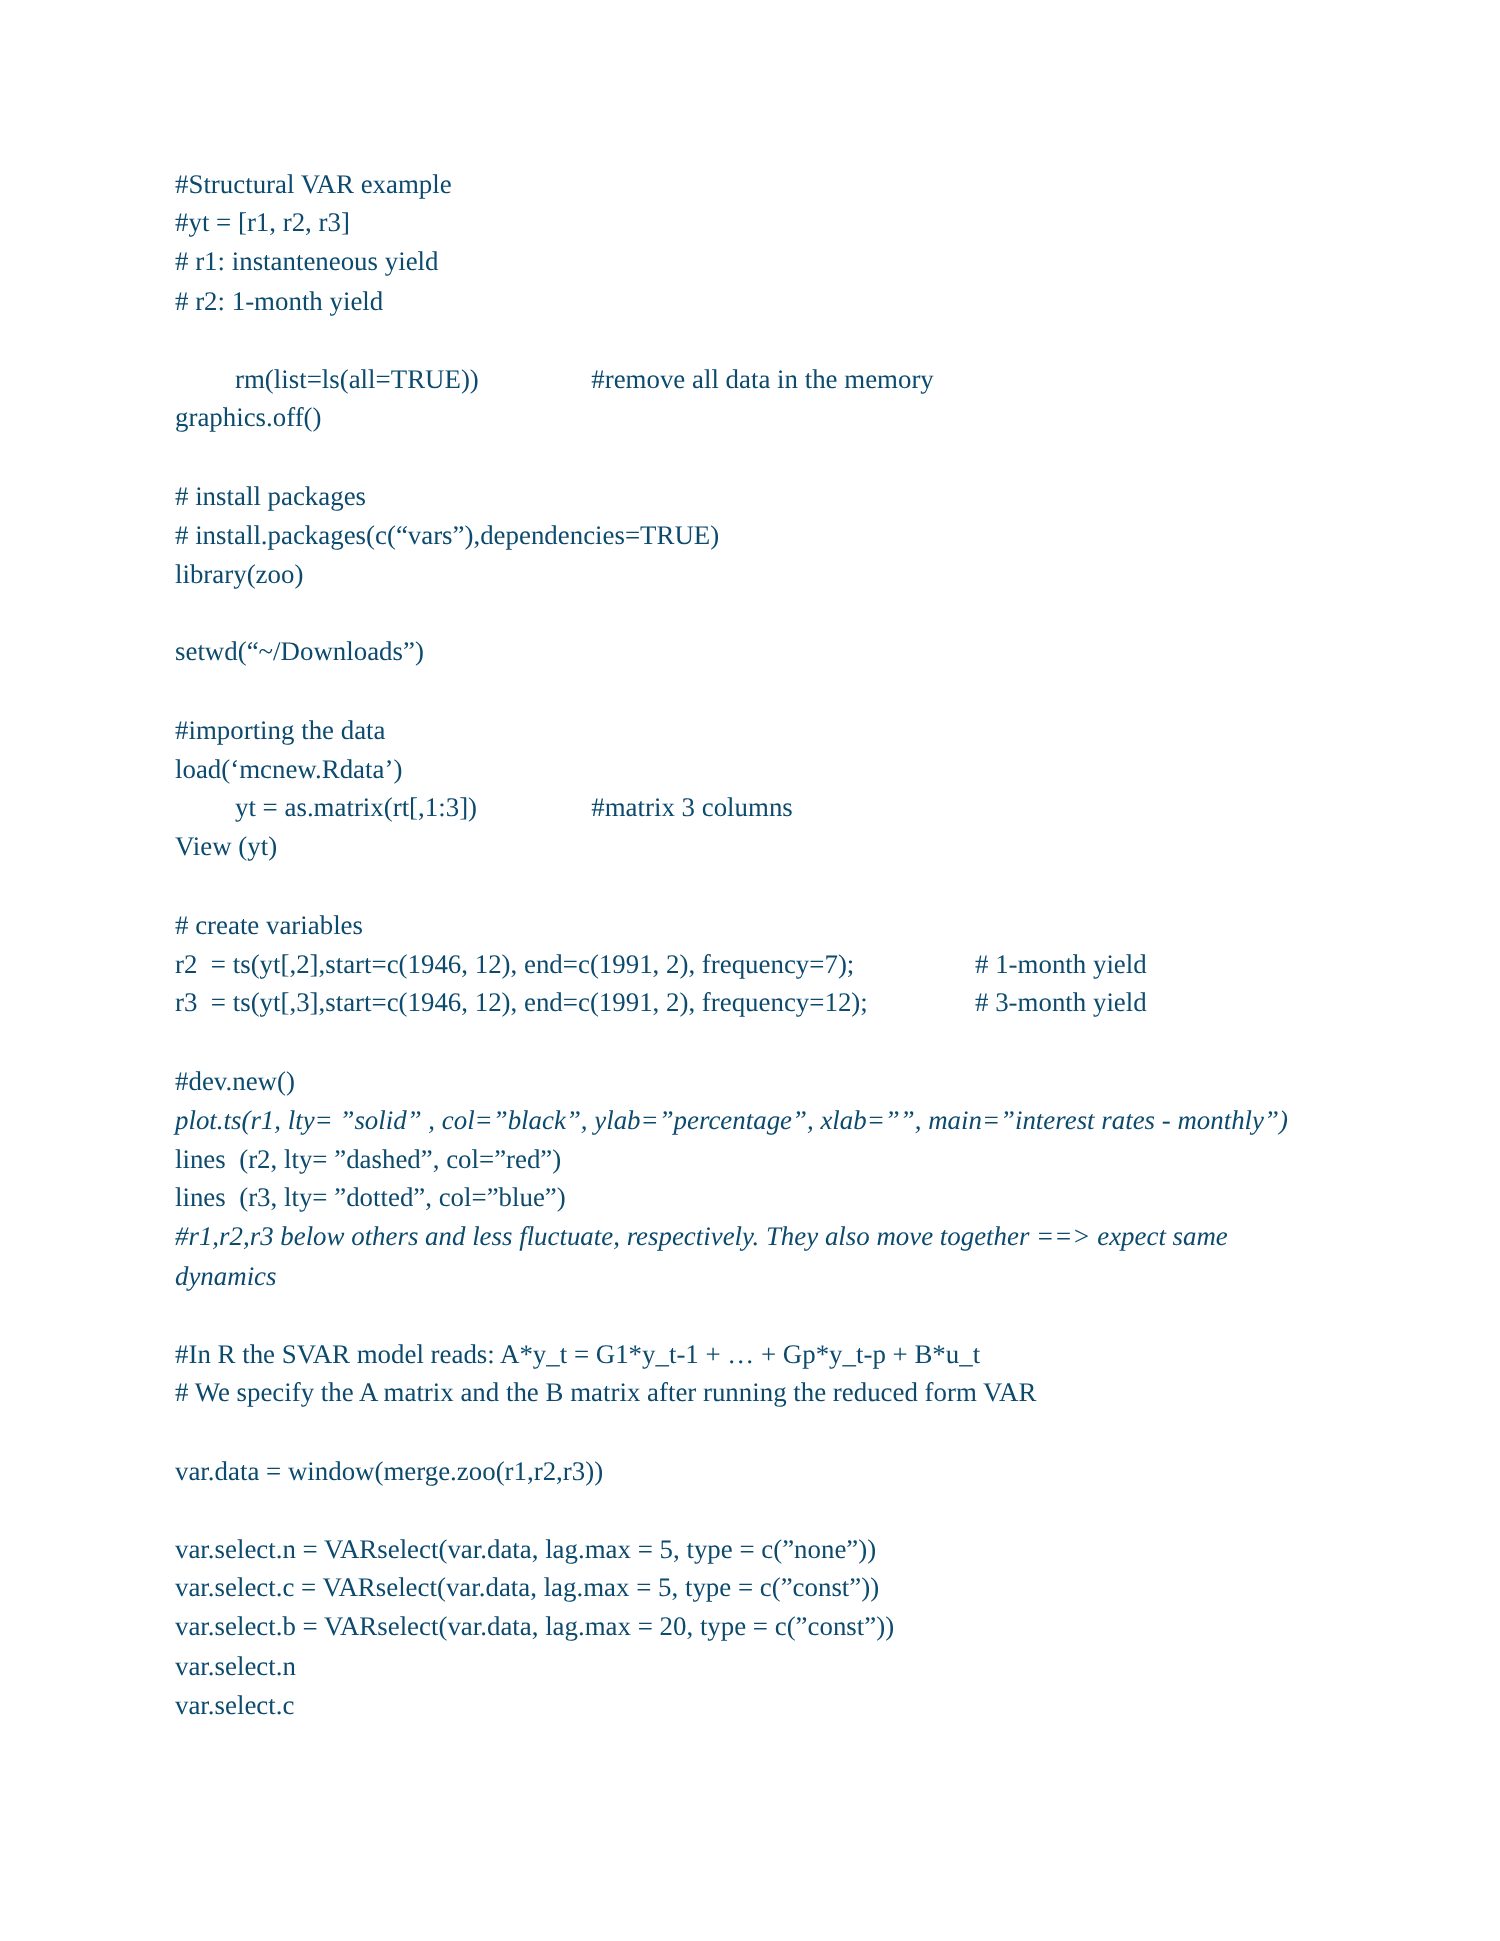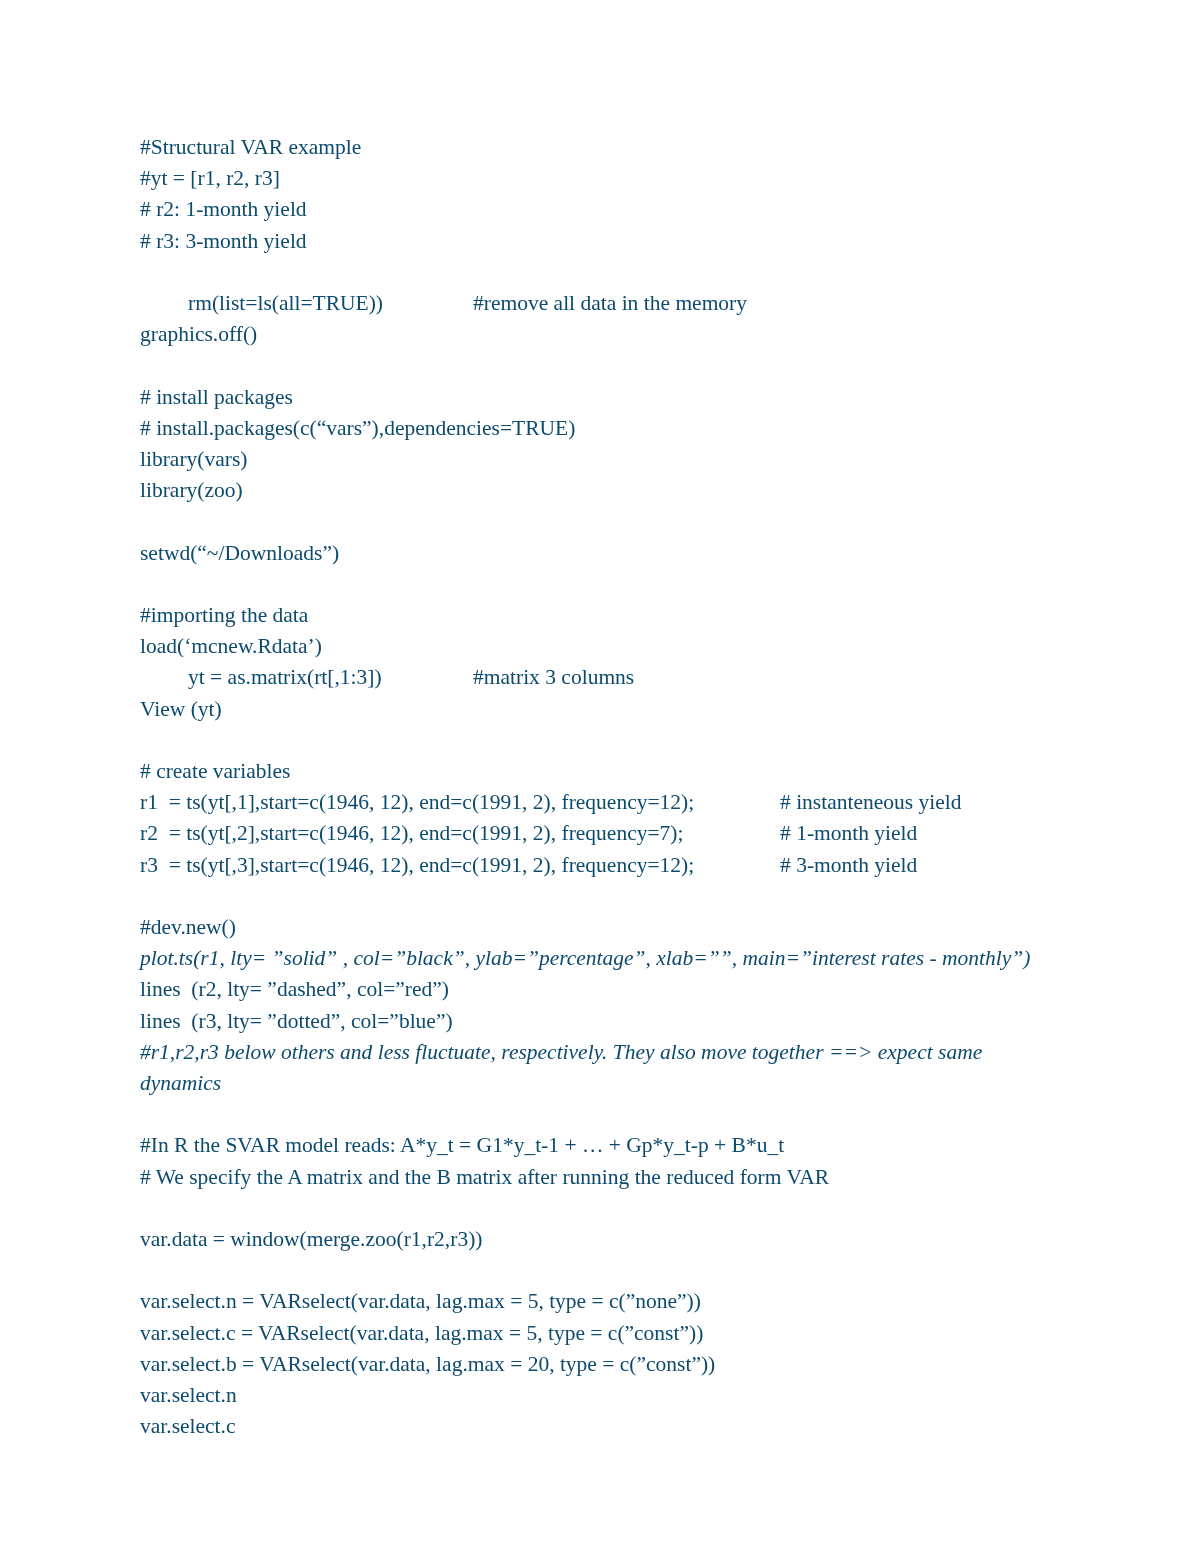"# r1: instanteneous yield" span.line { html: none -> <span># r1: instanteneous yield</span> }
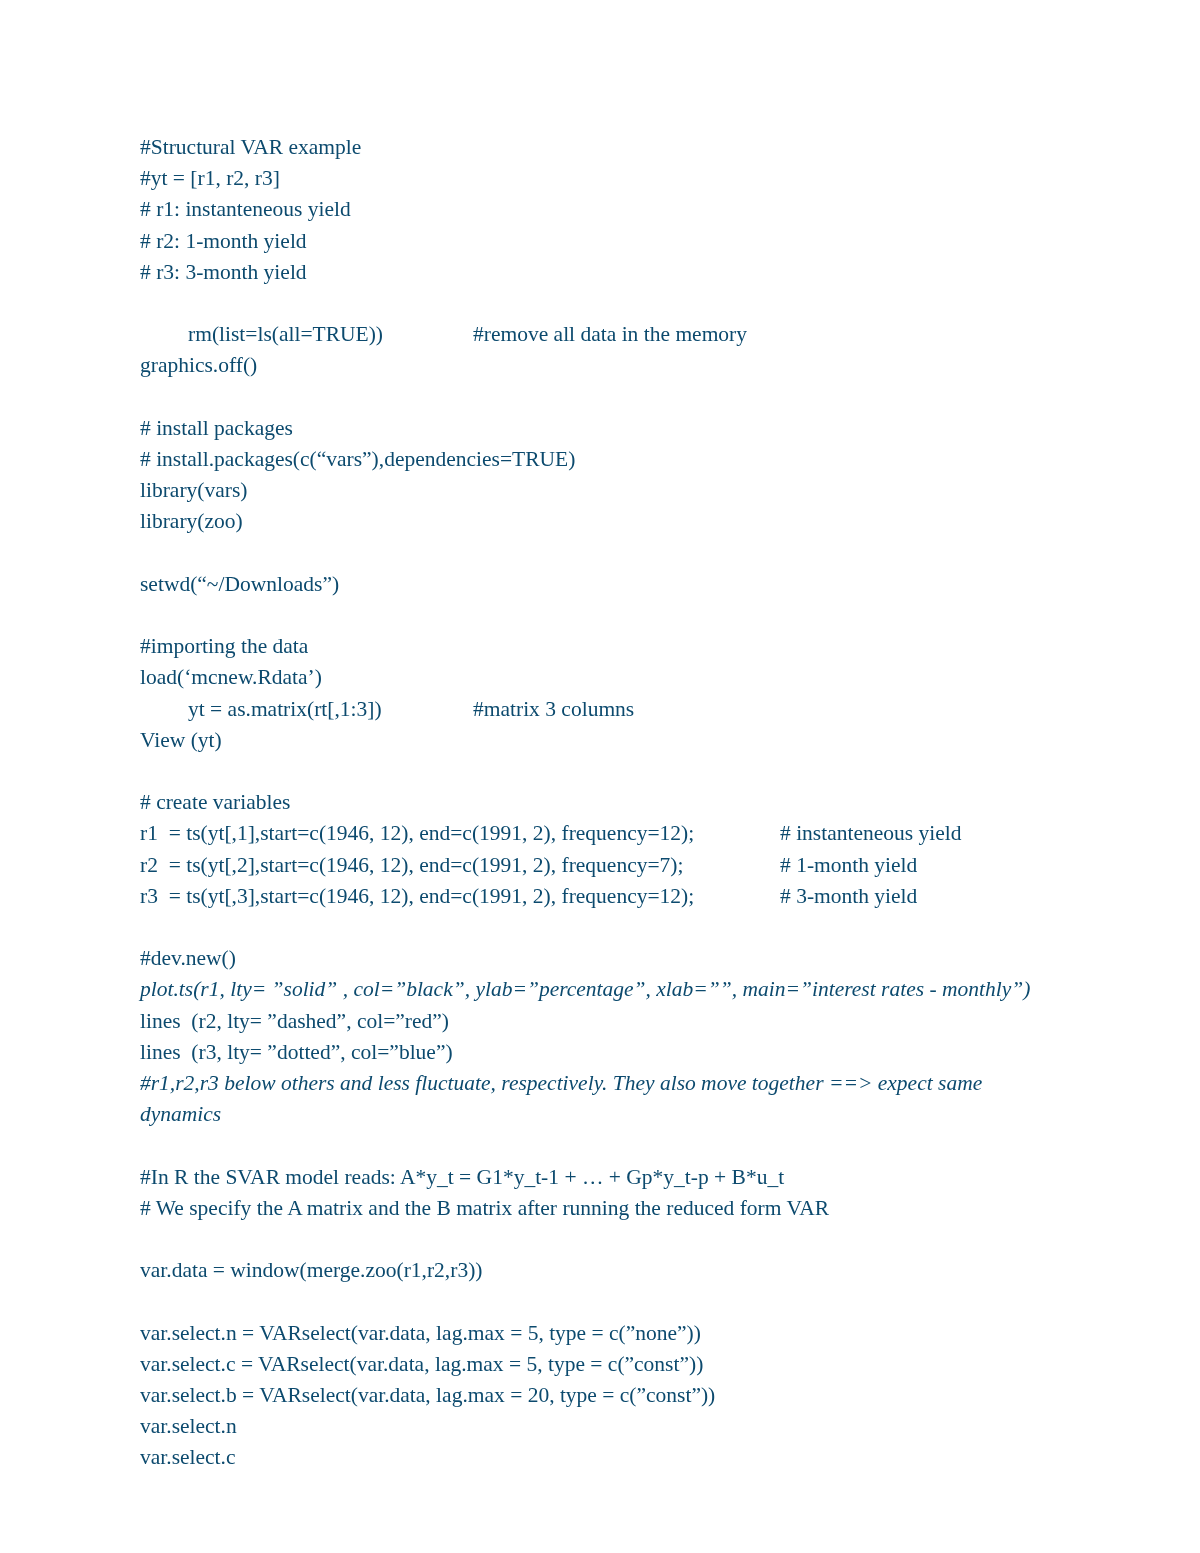"# r3: 3-month yield" span.line { html: <span># r3: 3-month yield</span> -> none }
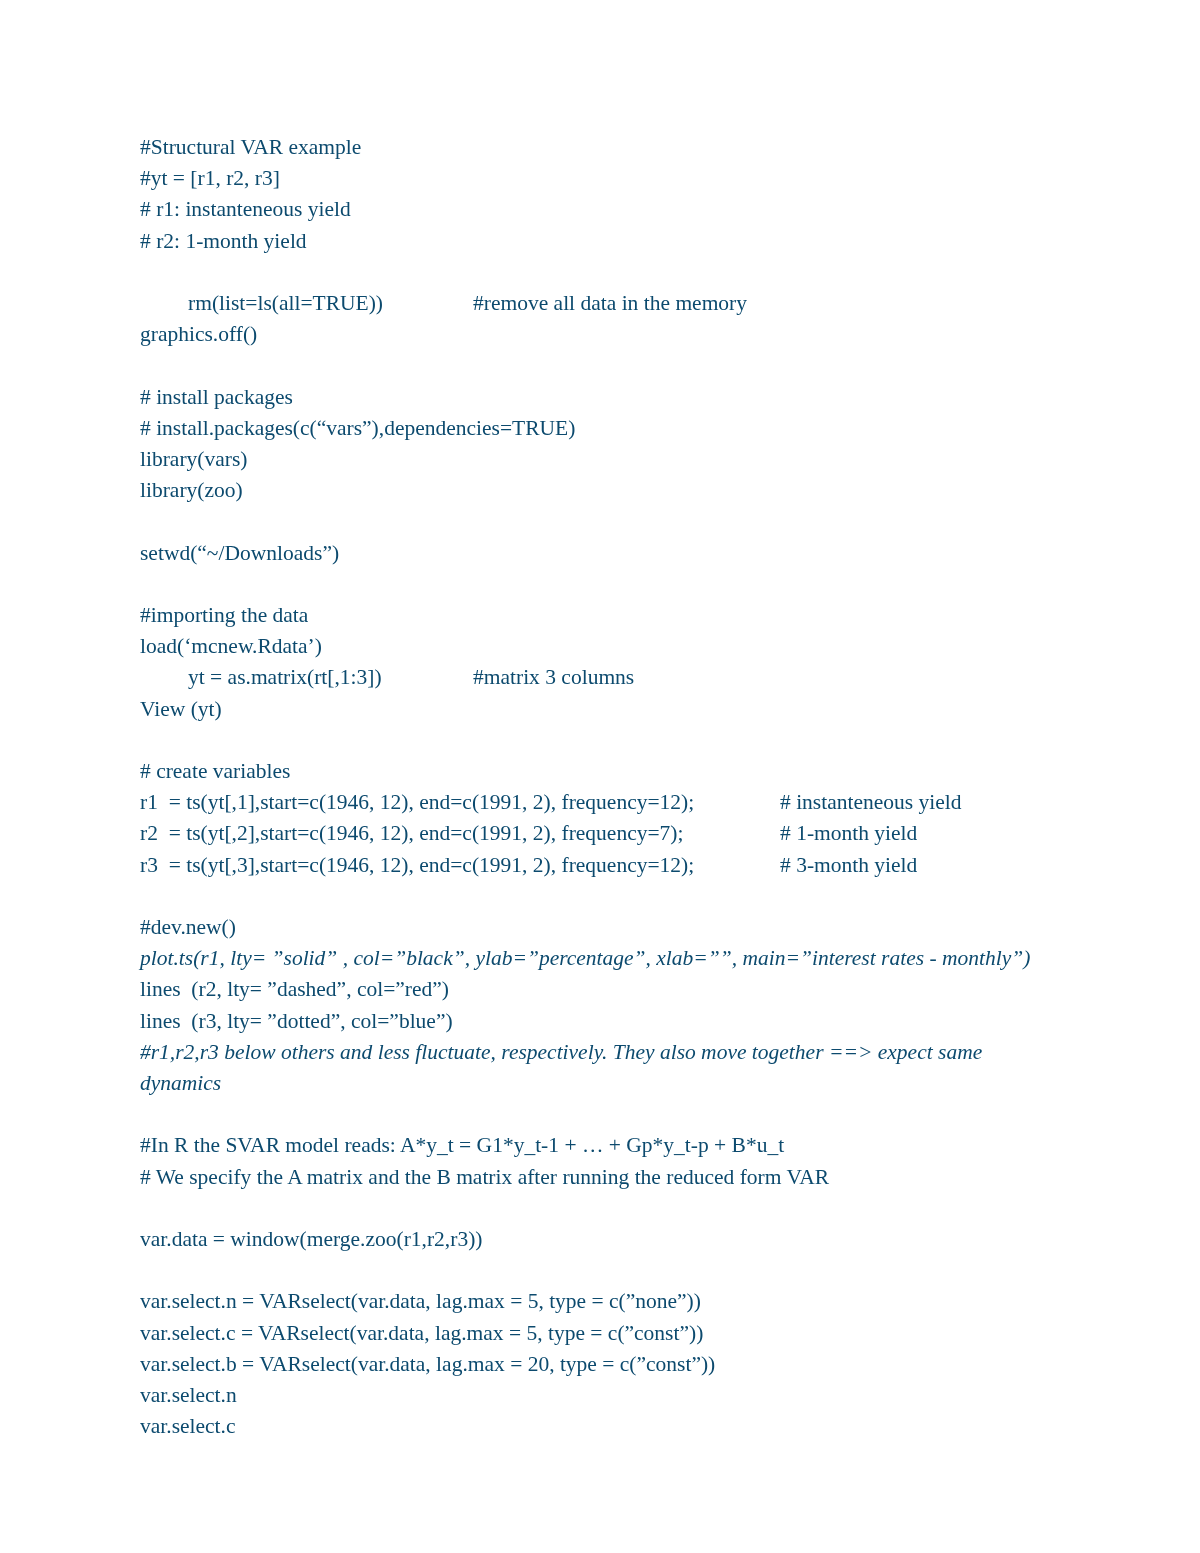"library(vars)" span.line { html: <span>library(vars)</span> -> none }
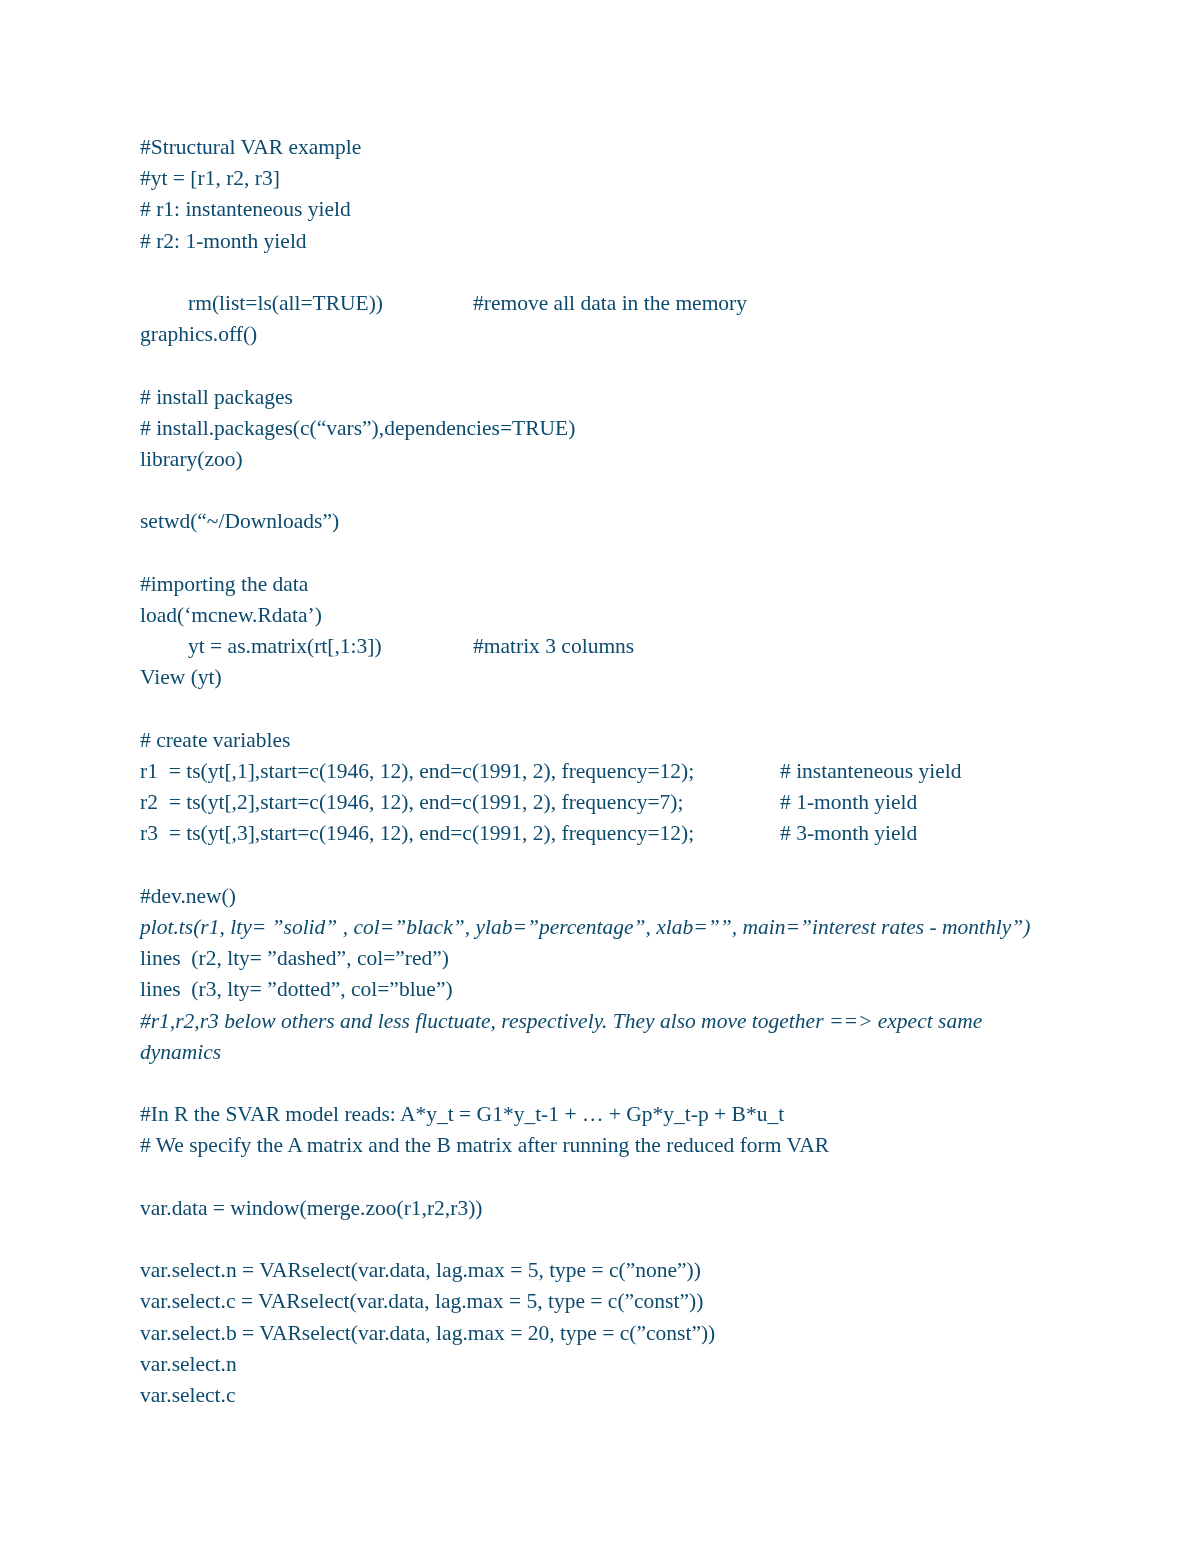"r1 = ts(yt[,1],start=c(1946, 12)," span.tabbed { html: <span><span>r1 = ts(yt[,1],start=c(1946, 12), end=c(1991, 2), frequency=12);</span><span># instanteneous yield</span></span> -> none }
